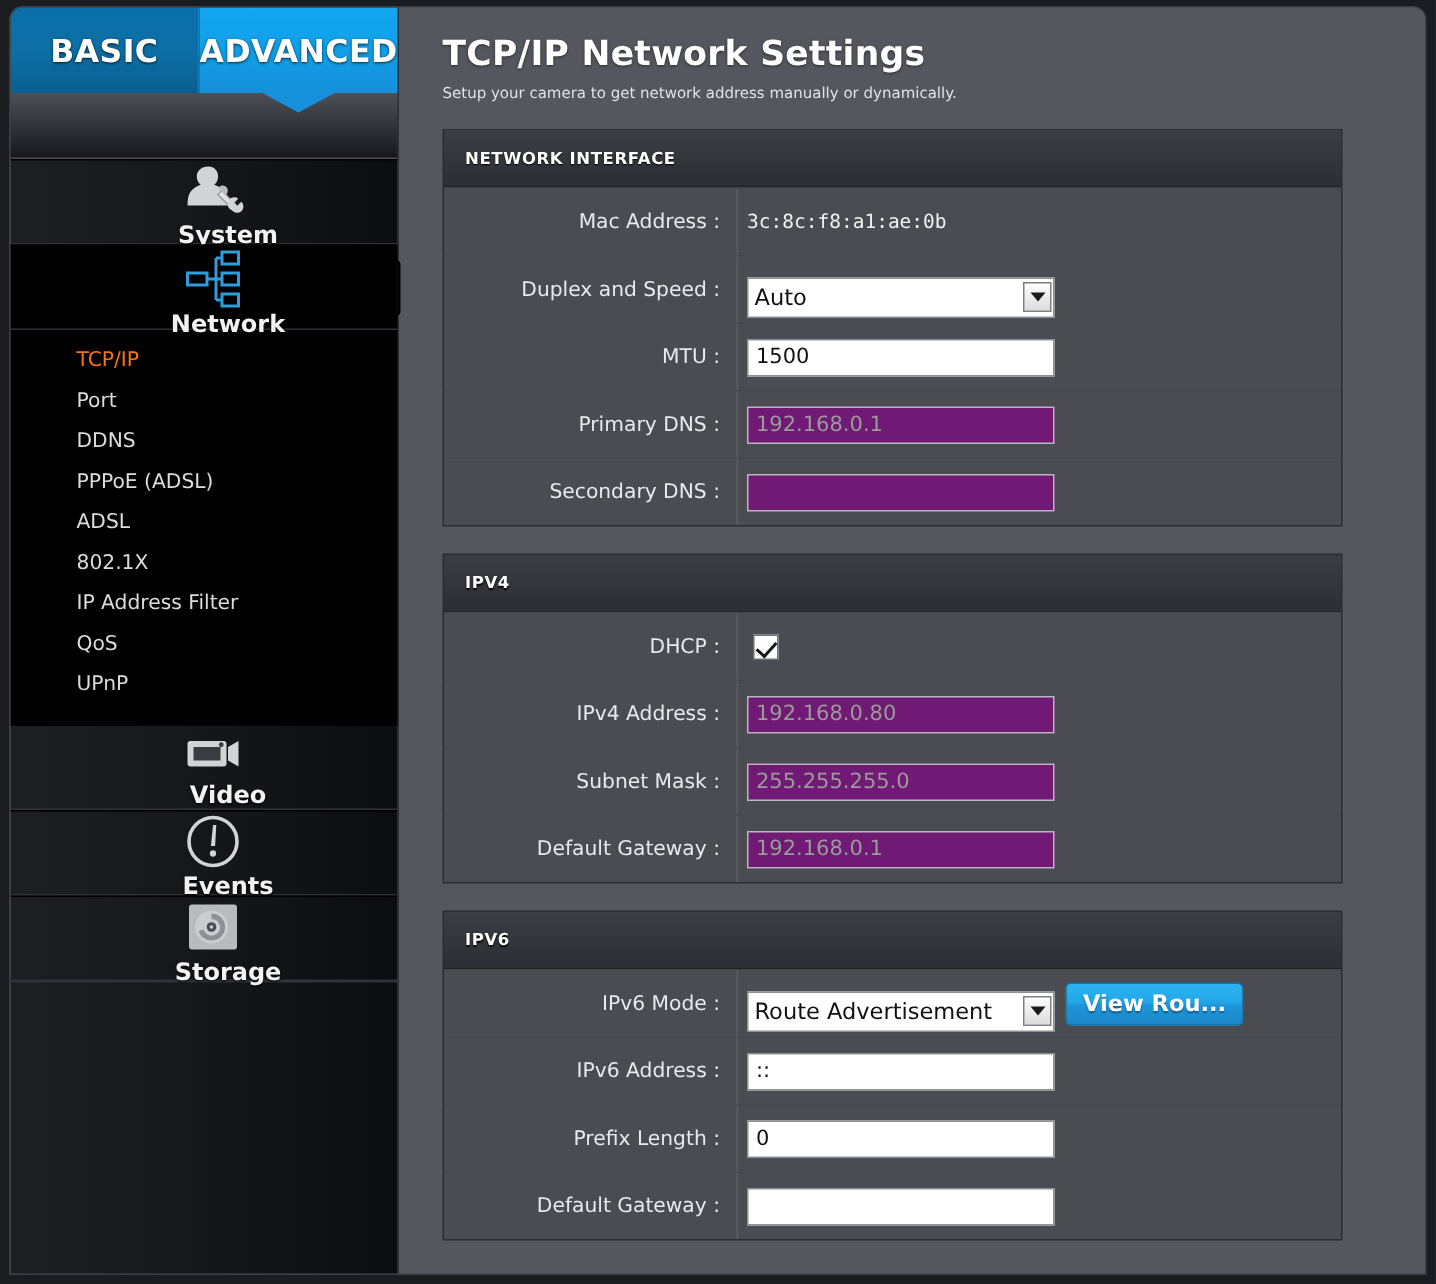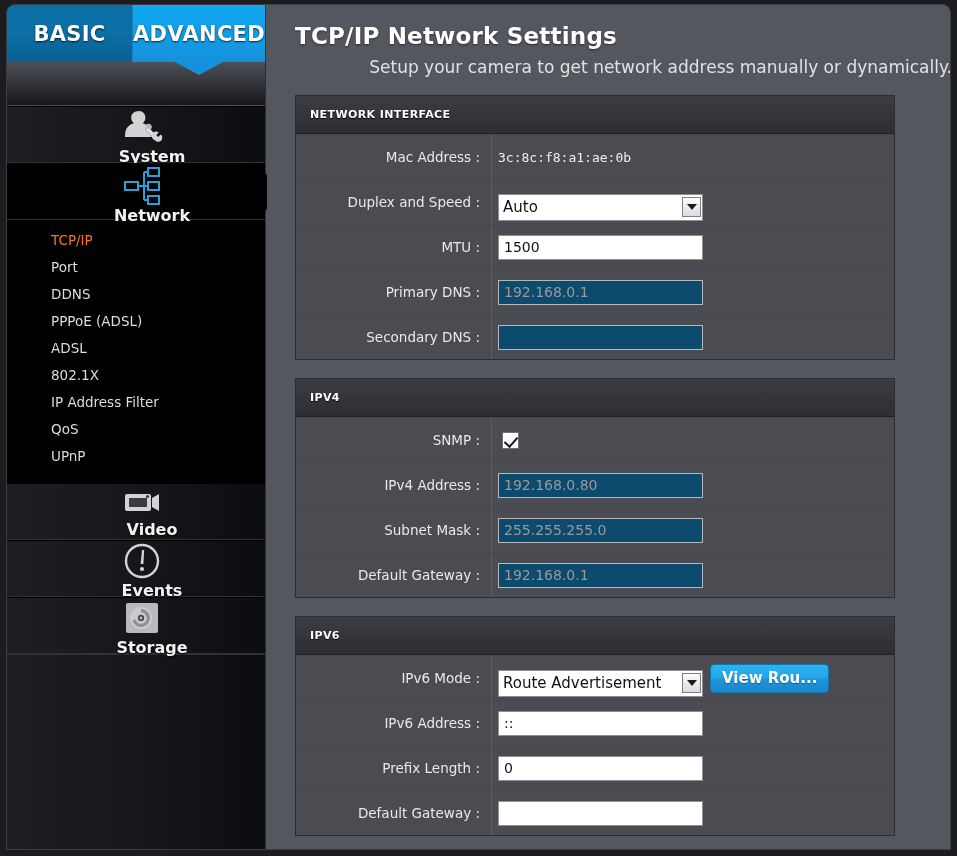"Setup your camera to get" #page-subtitle { font-size: 17px -> 10px; text-align: right -> none }
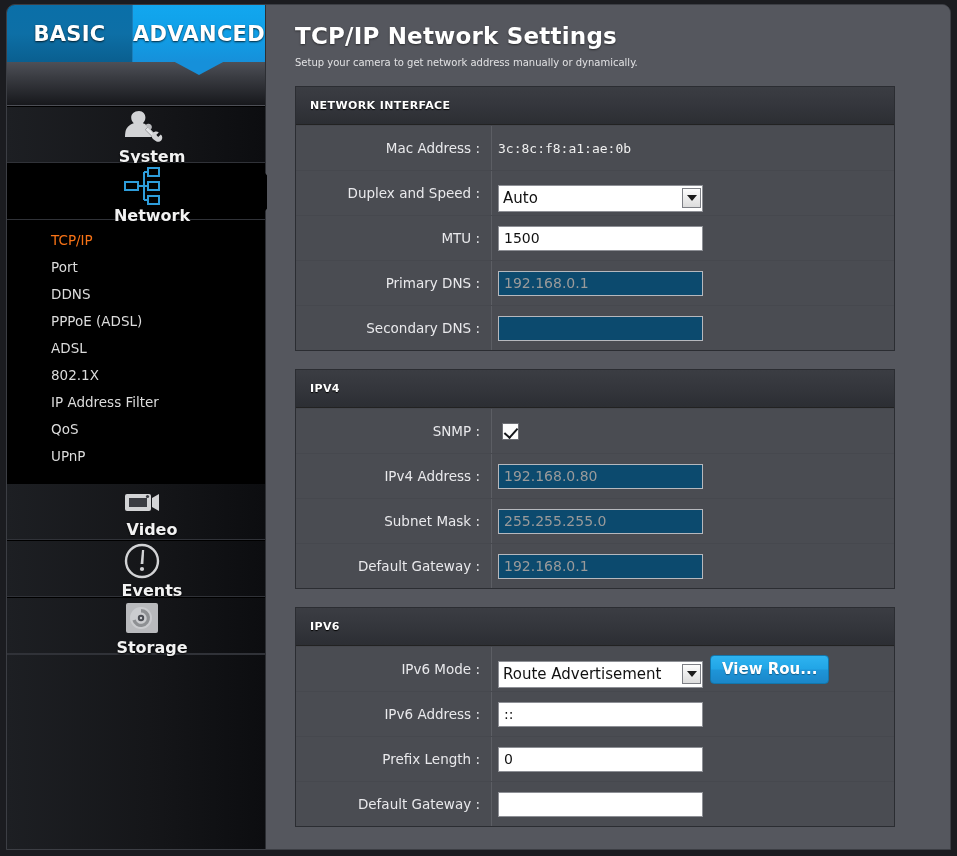"192.168.0.1" input.tf.dim { background: #0c4a6e -> #701a75 }
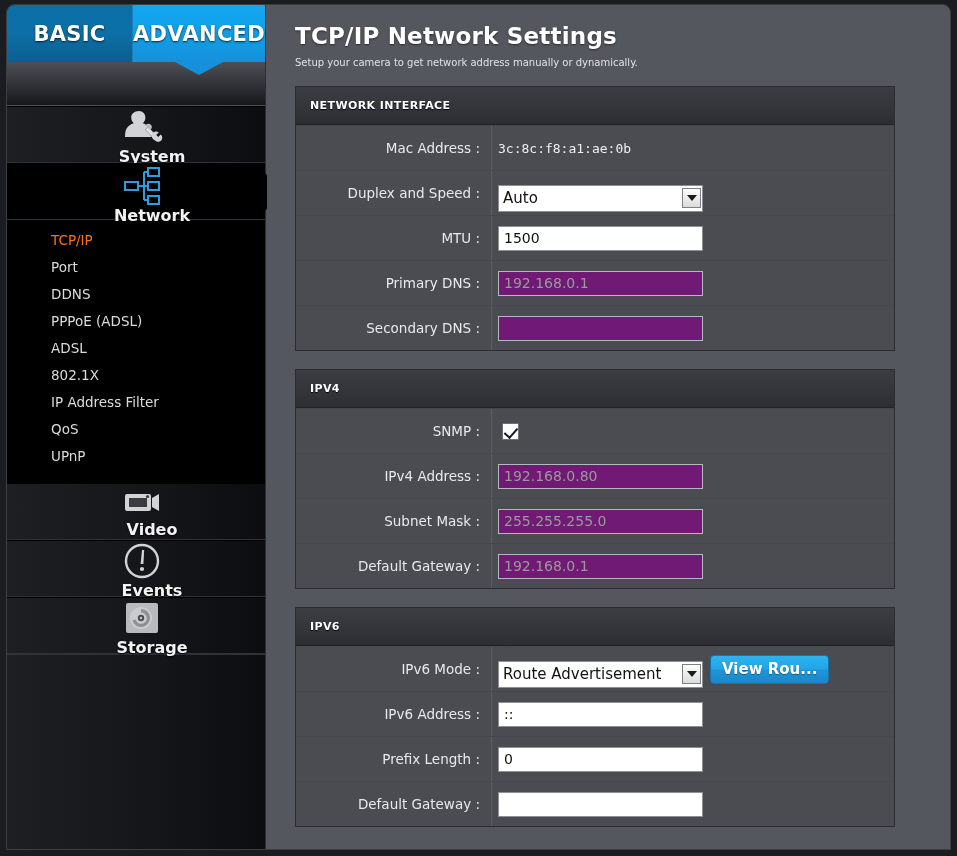"SNMP :" div.lbl { text: SNMP -> DHCP }
